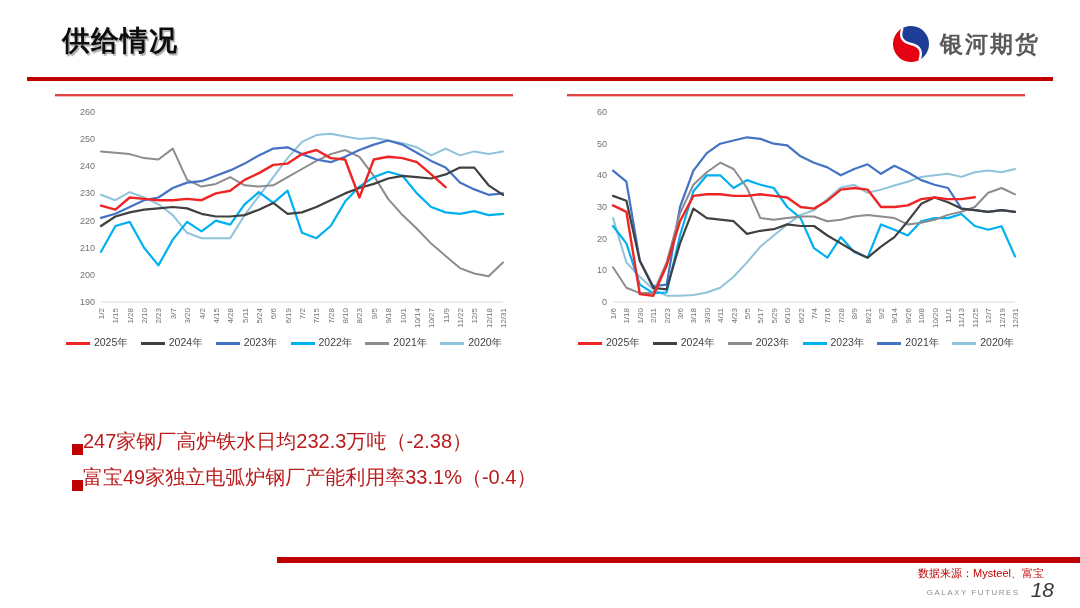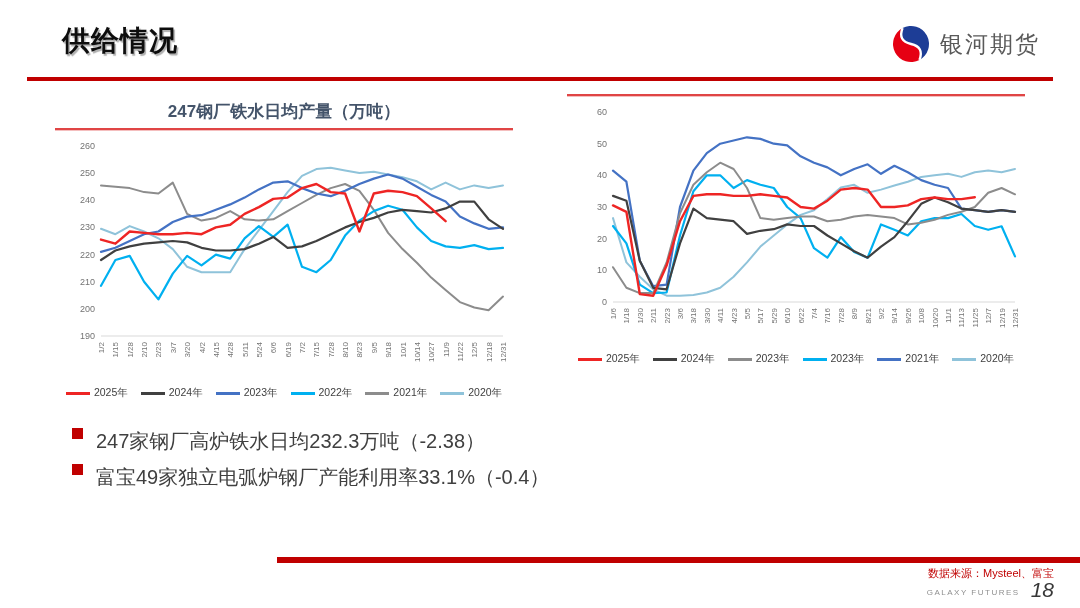"银河期货" .logo-text { font-weight: 400 -> 700 }
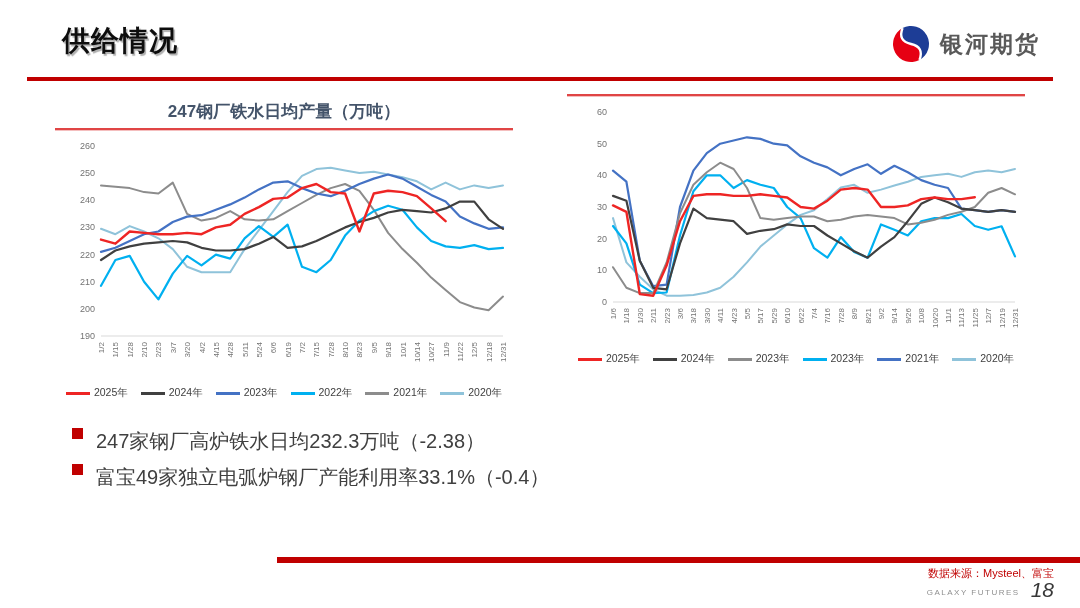"247钢厂铁水日均产量（万吨）" div.chart-title { html: <div>247钢厂铁水日均产量（万吨）</div> -> none }
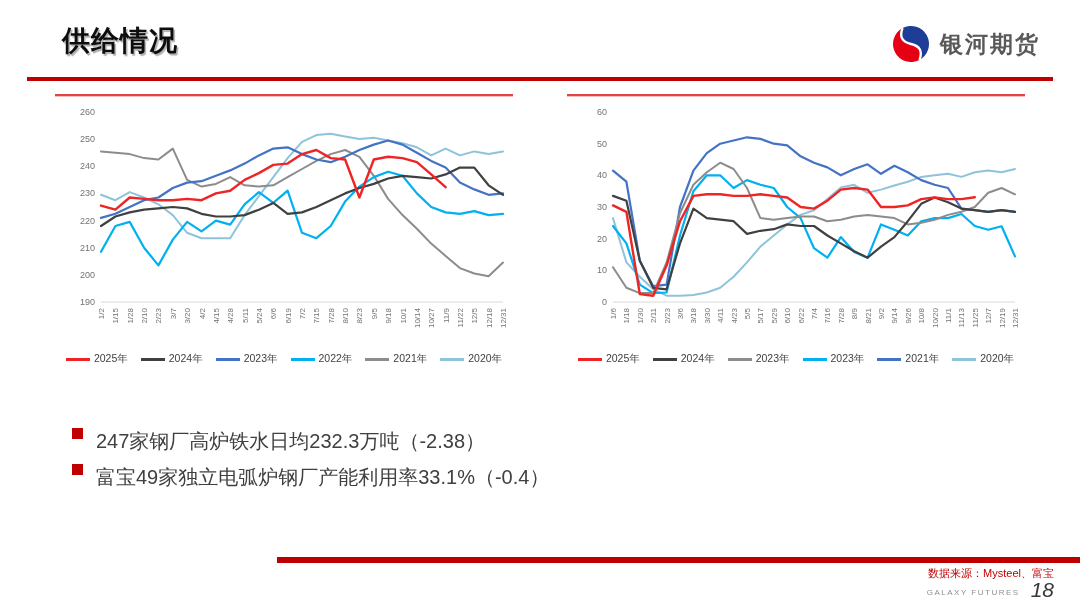"2025年" .legend { margin-top: 16px -> 0 }
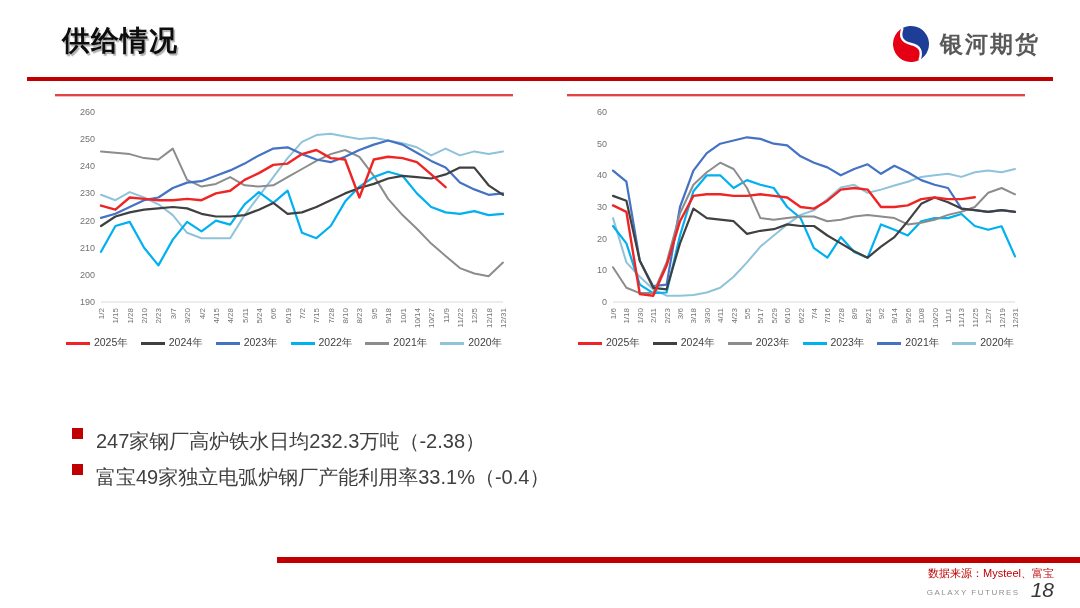"247家钢厂高炉铁水日均232.3万吨（-2.38）" .bullet-row { align-items: flex-start -> flex-end; color: #404040 -> #b91c1c; gap: 13px -> none }
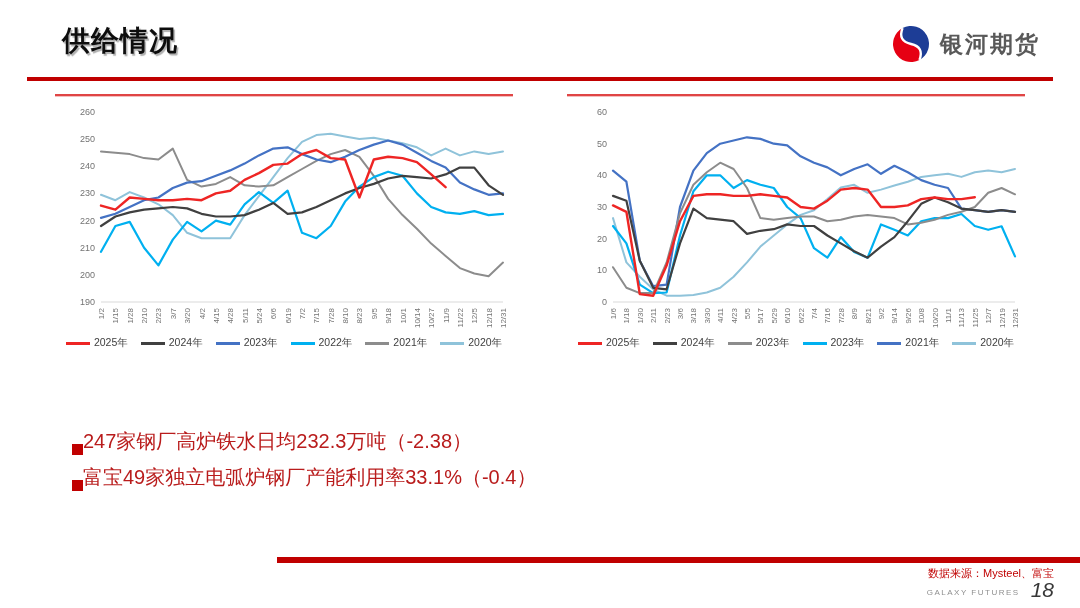"数据来源：Mysteel、富宝" .source { right: 26px -> 36px }
